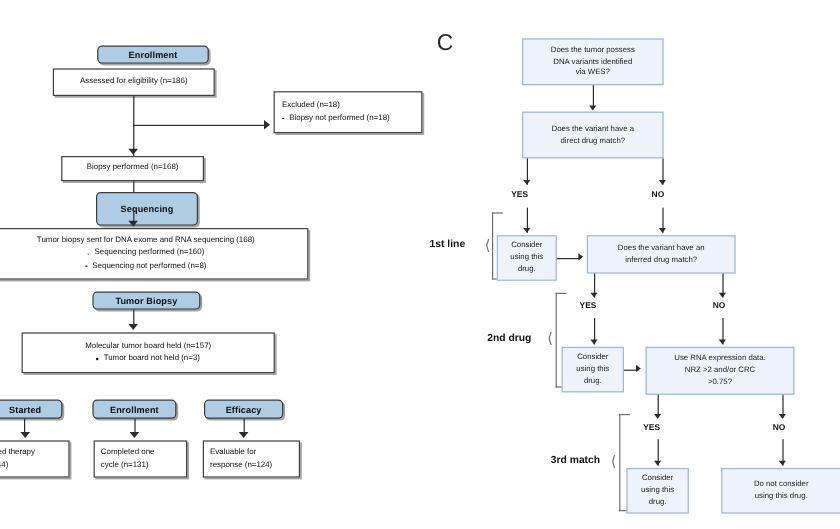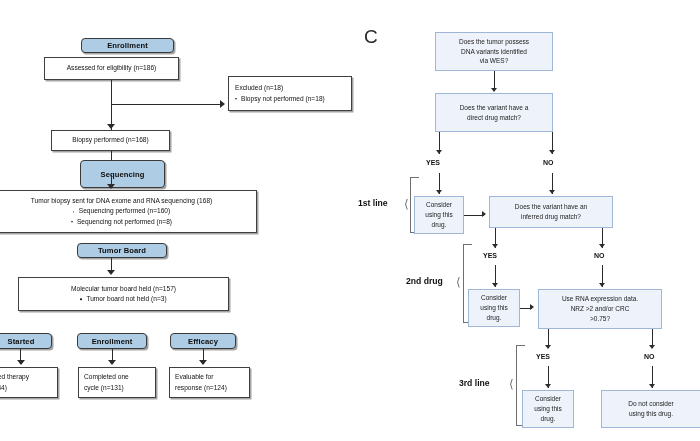"Tumor Board" span { text: Board -> Biopsy }
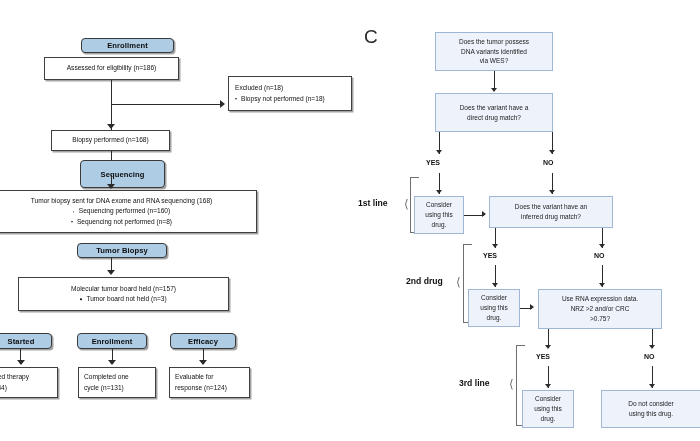"3rd line" div.line-label { text: line -> match }
